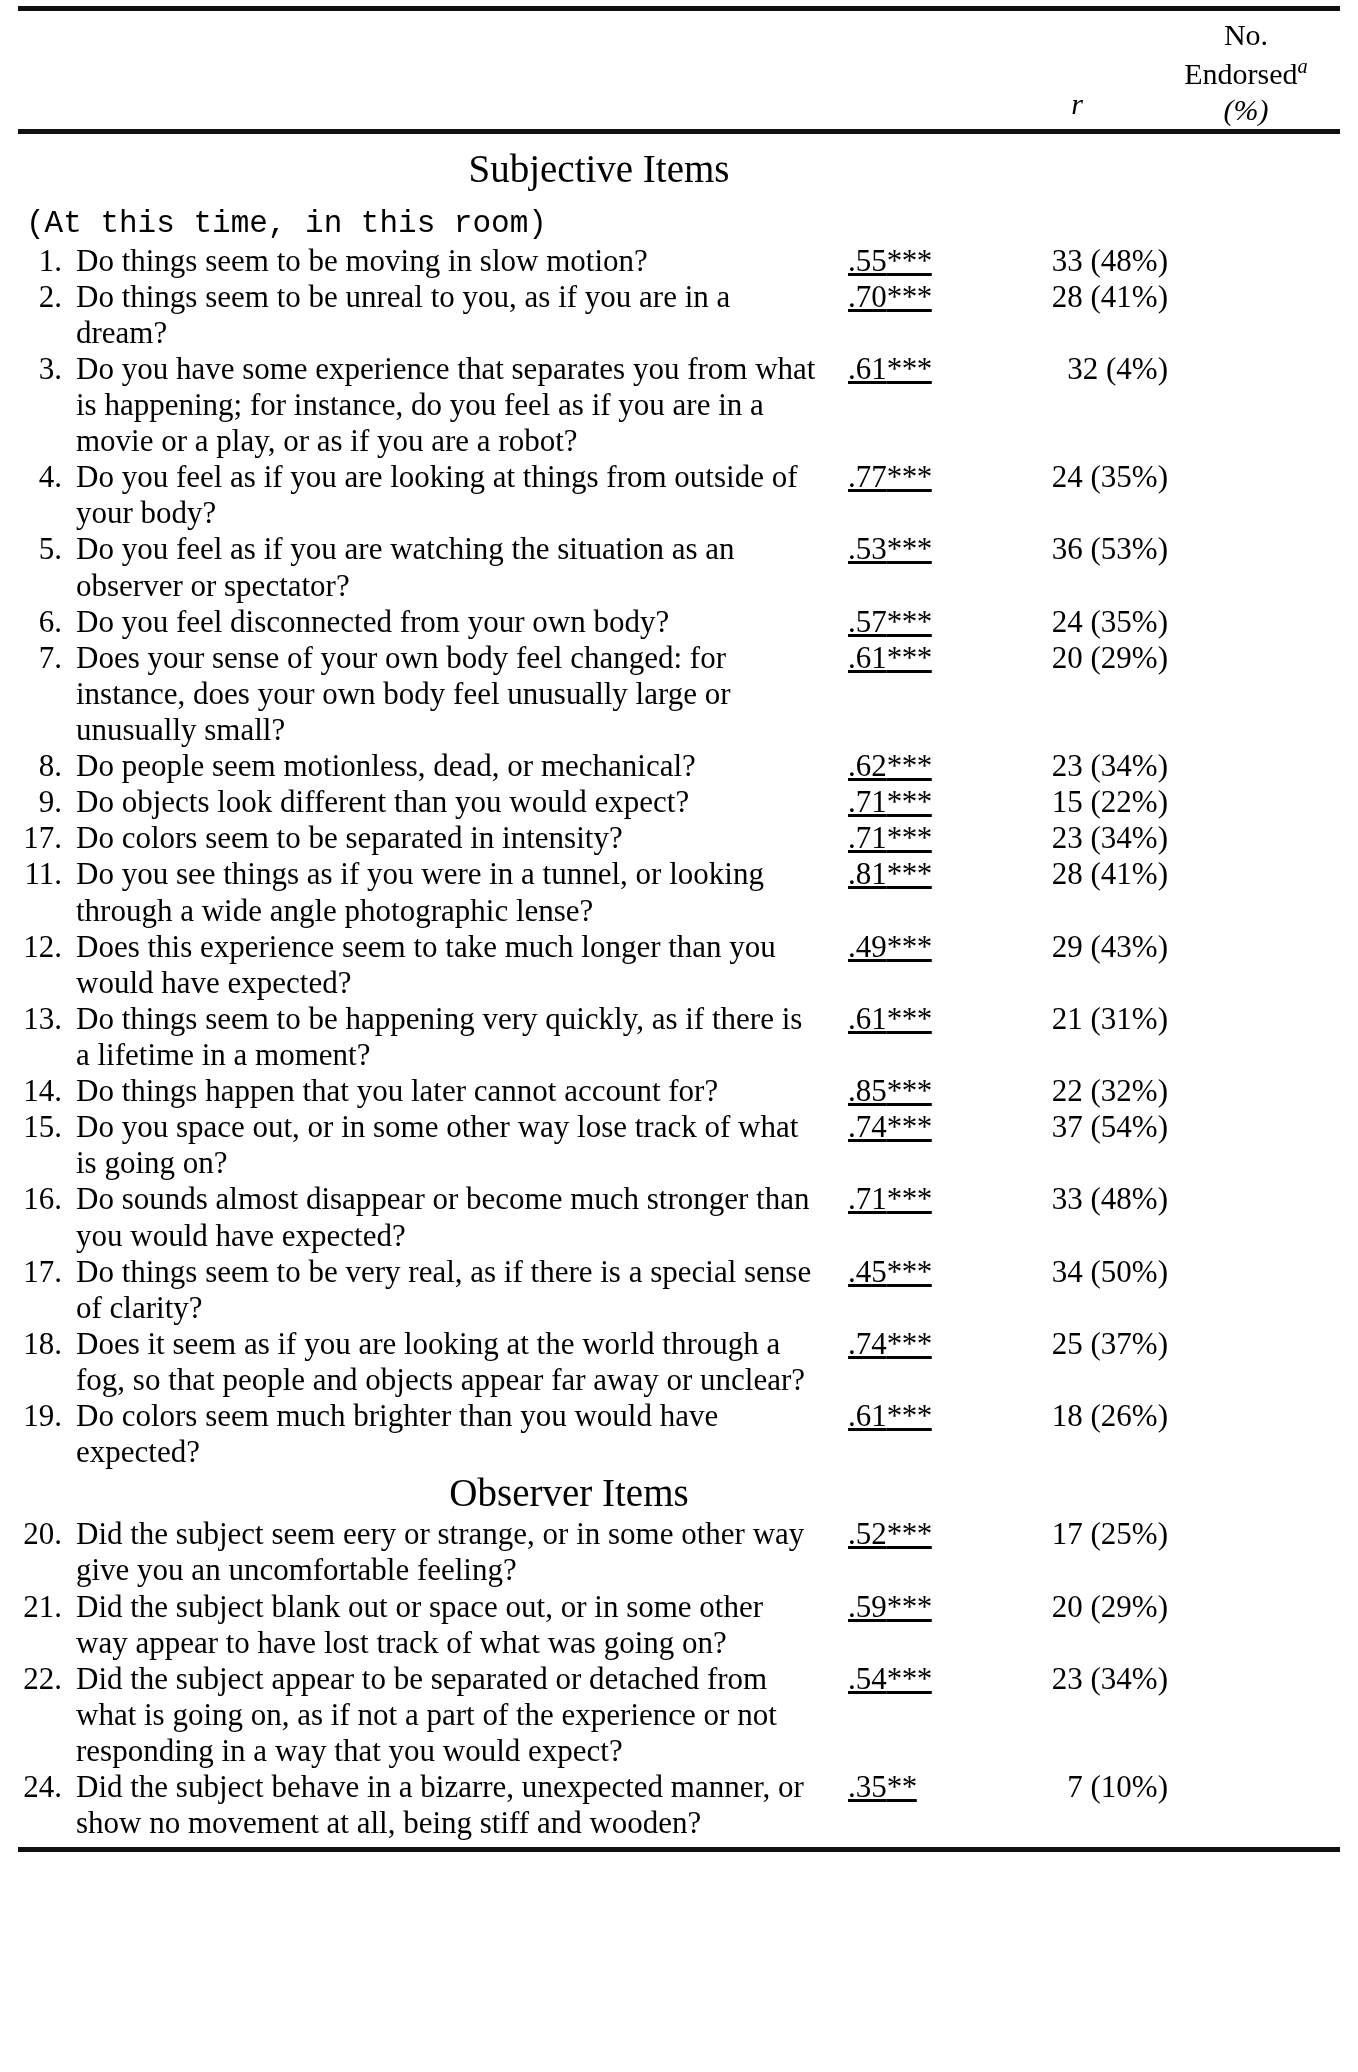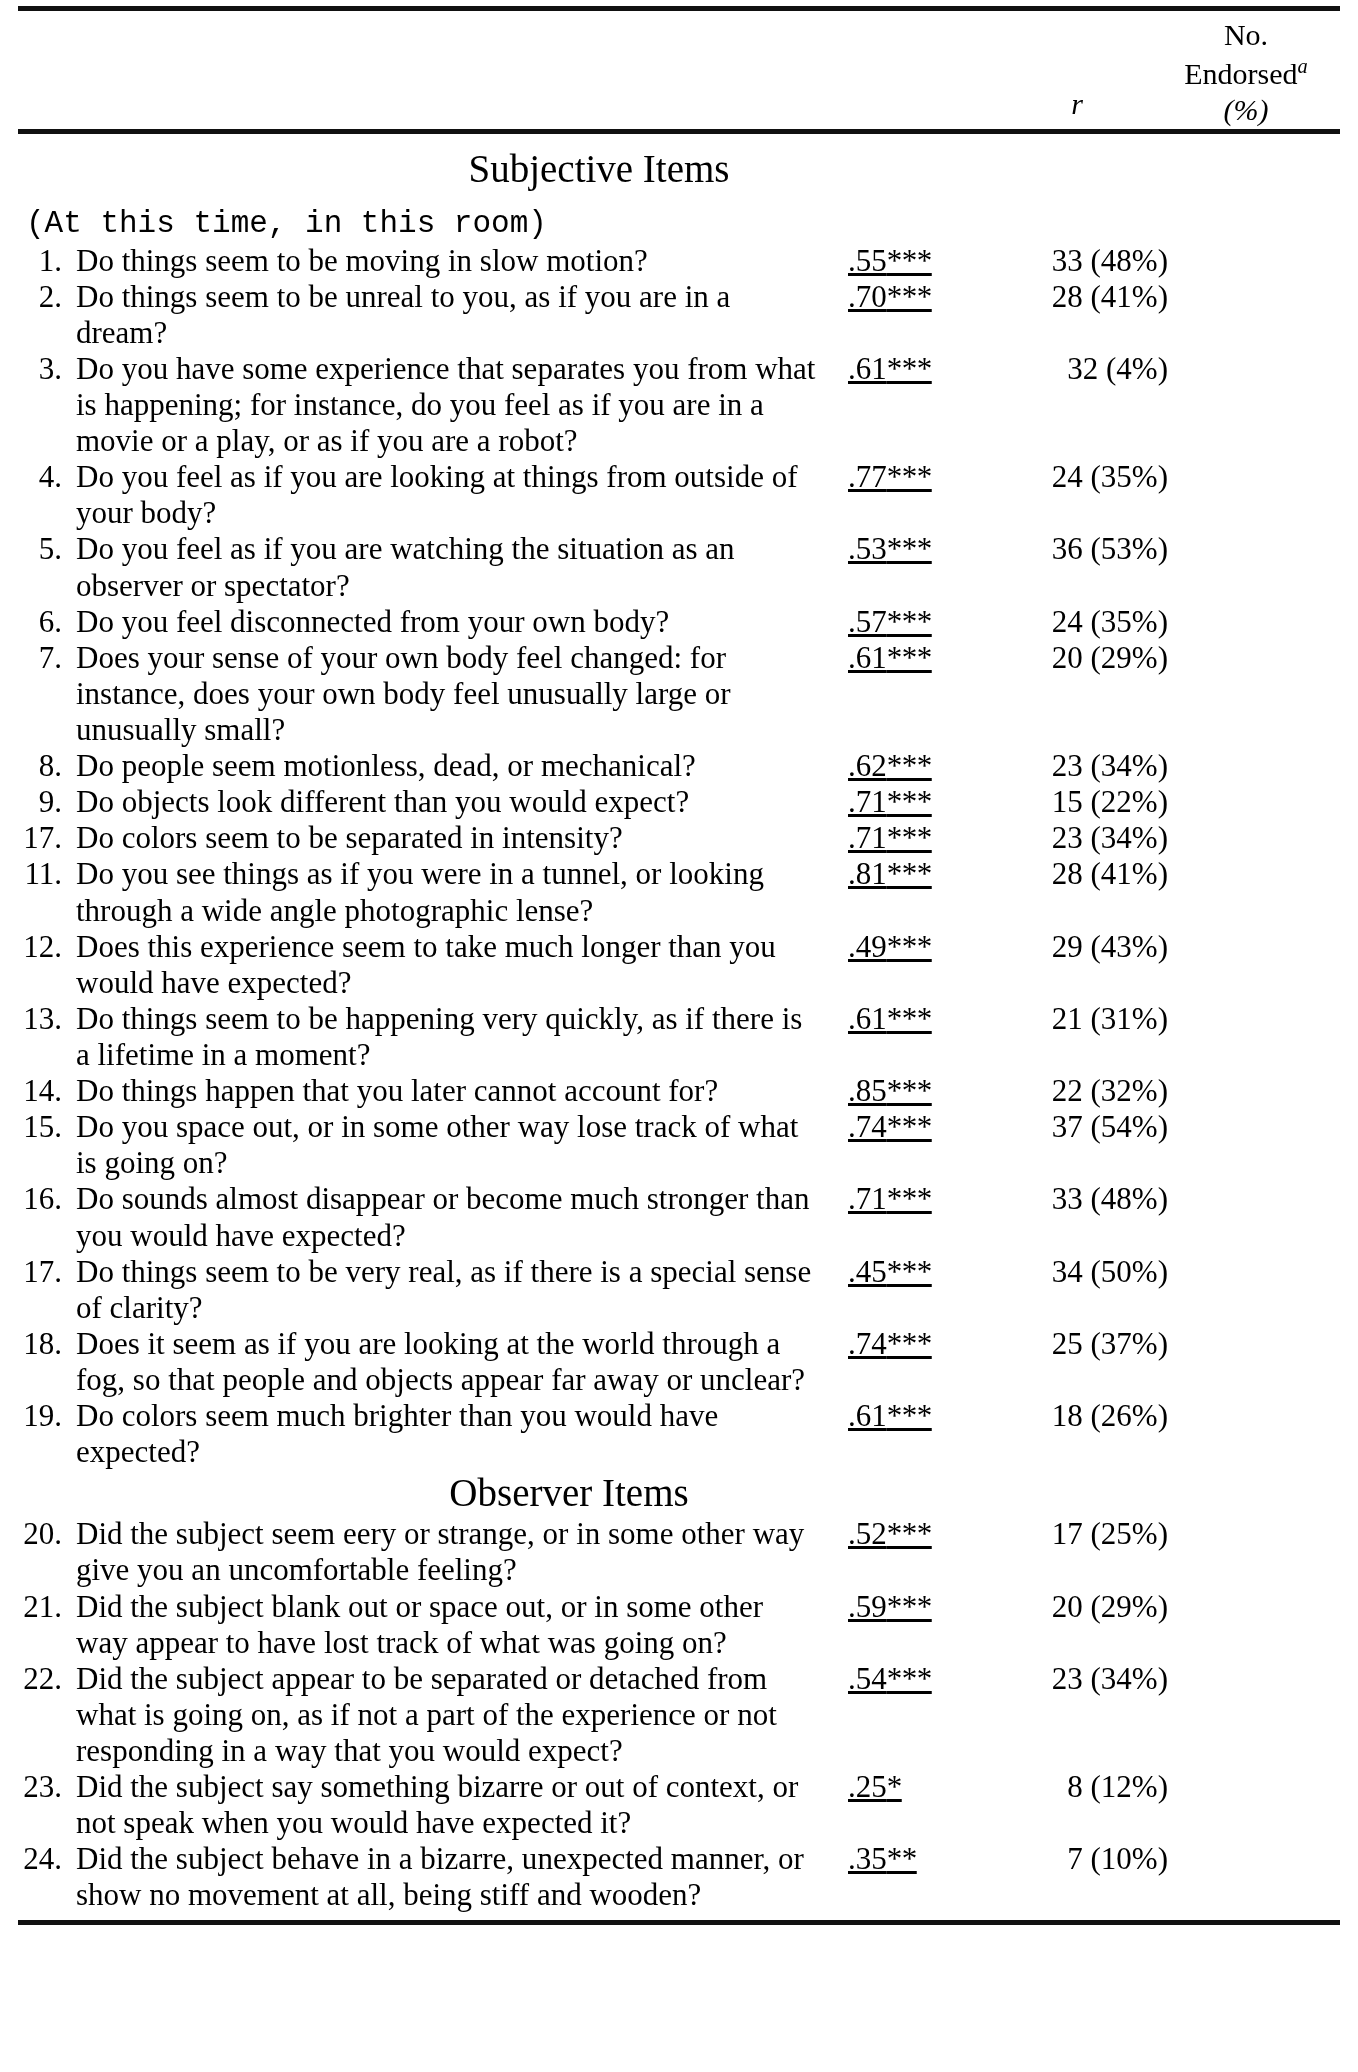"23." div.row { html: <div> <div>23.</div> <div>Did the subject say something bizarre or out of context, or not speak when you would have expected it?</div> <div>.25<span>*</span></div> <div>8 (12%)</div> </div> -> none }
